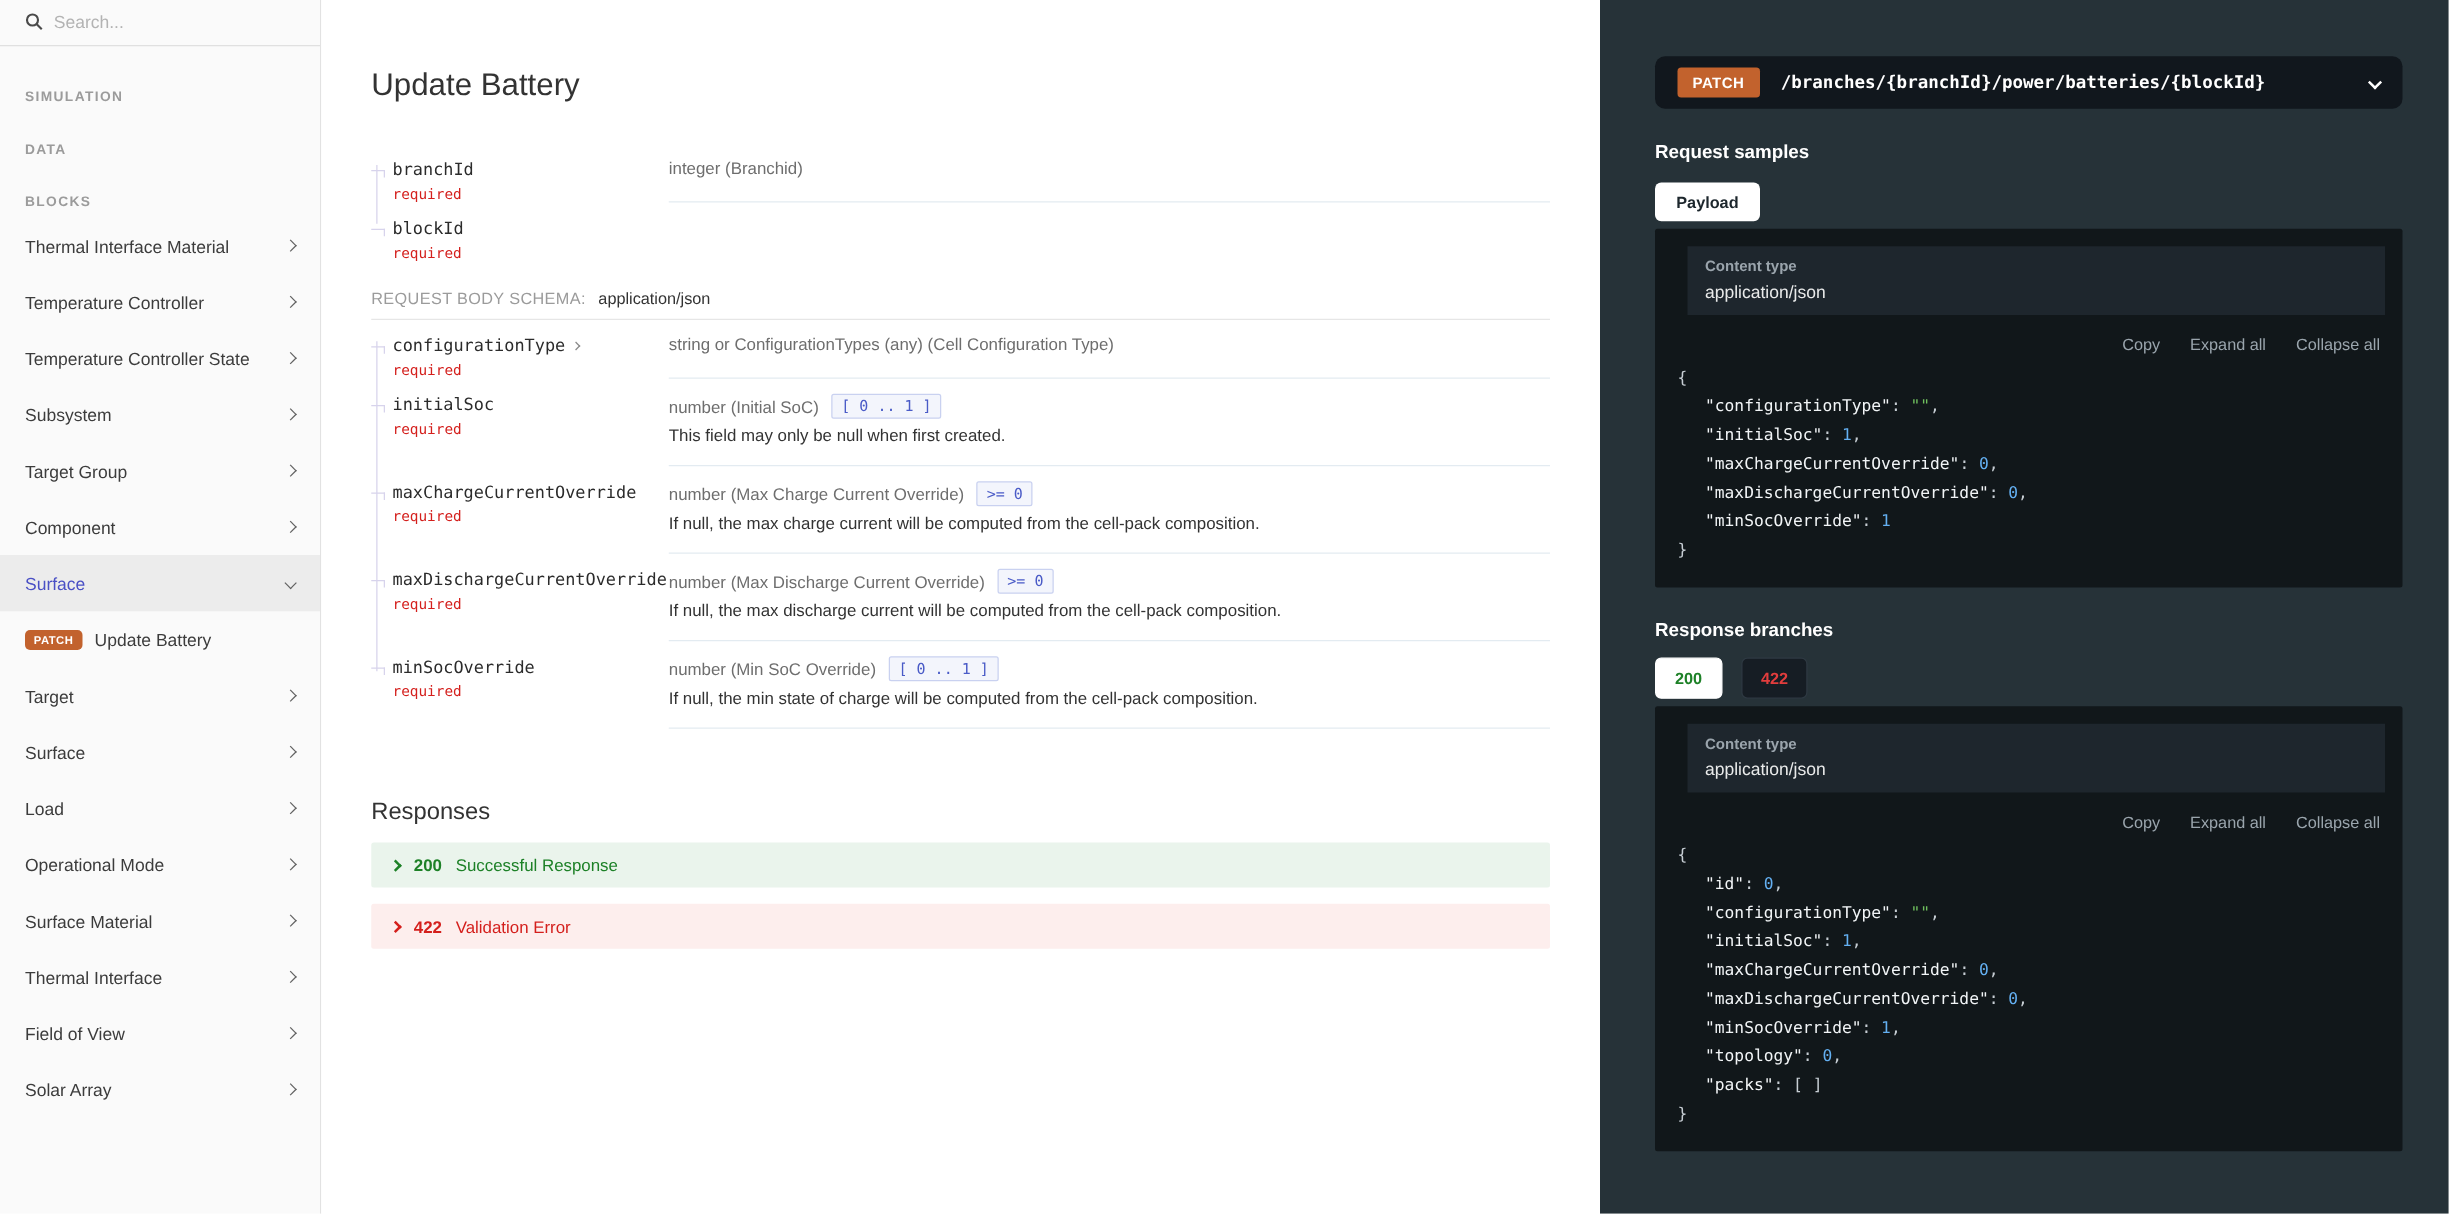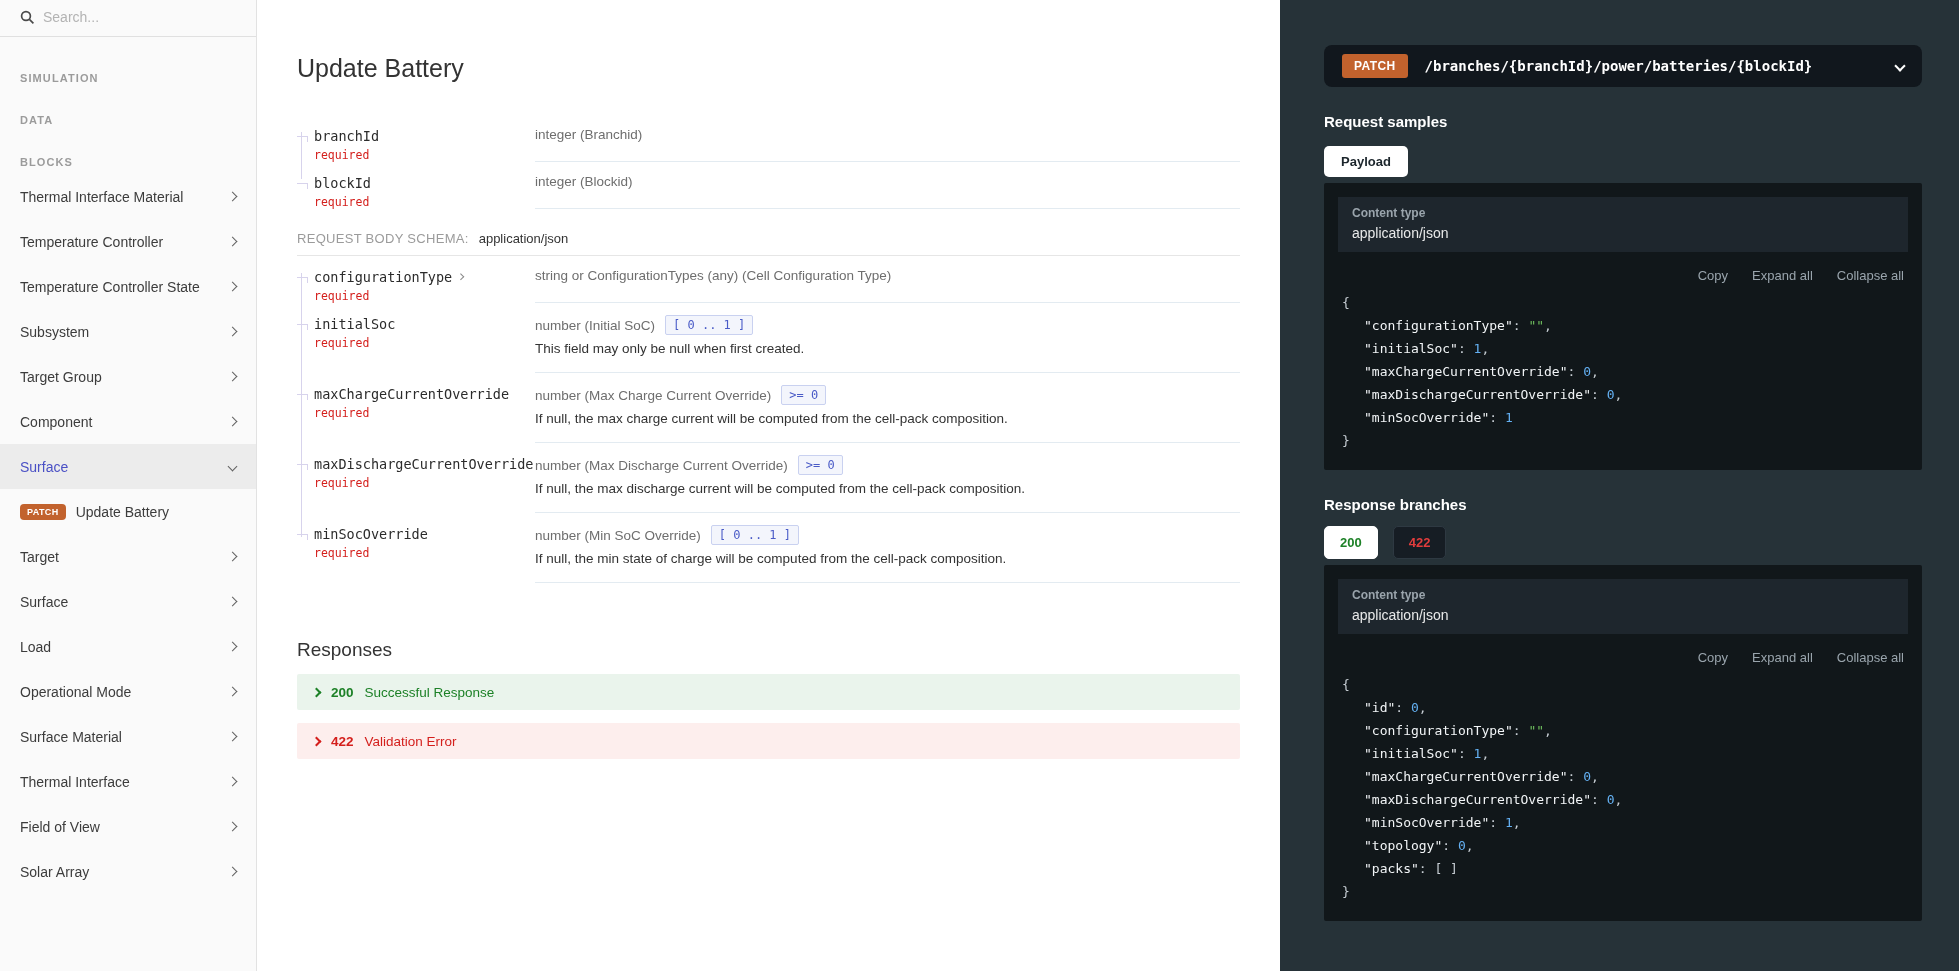"integer (Blockid)" div.fright { html: <div> <div>integer (Blockid)</div> </div> -> none }
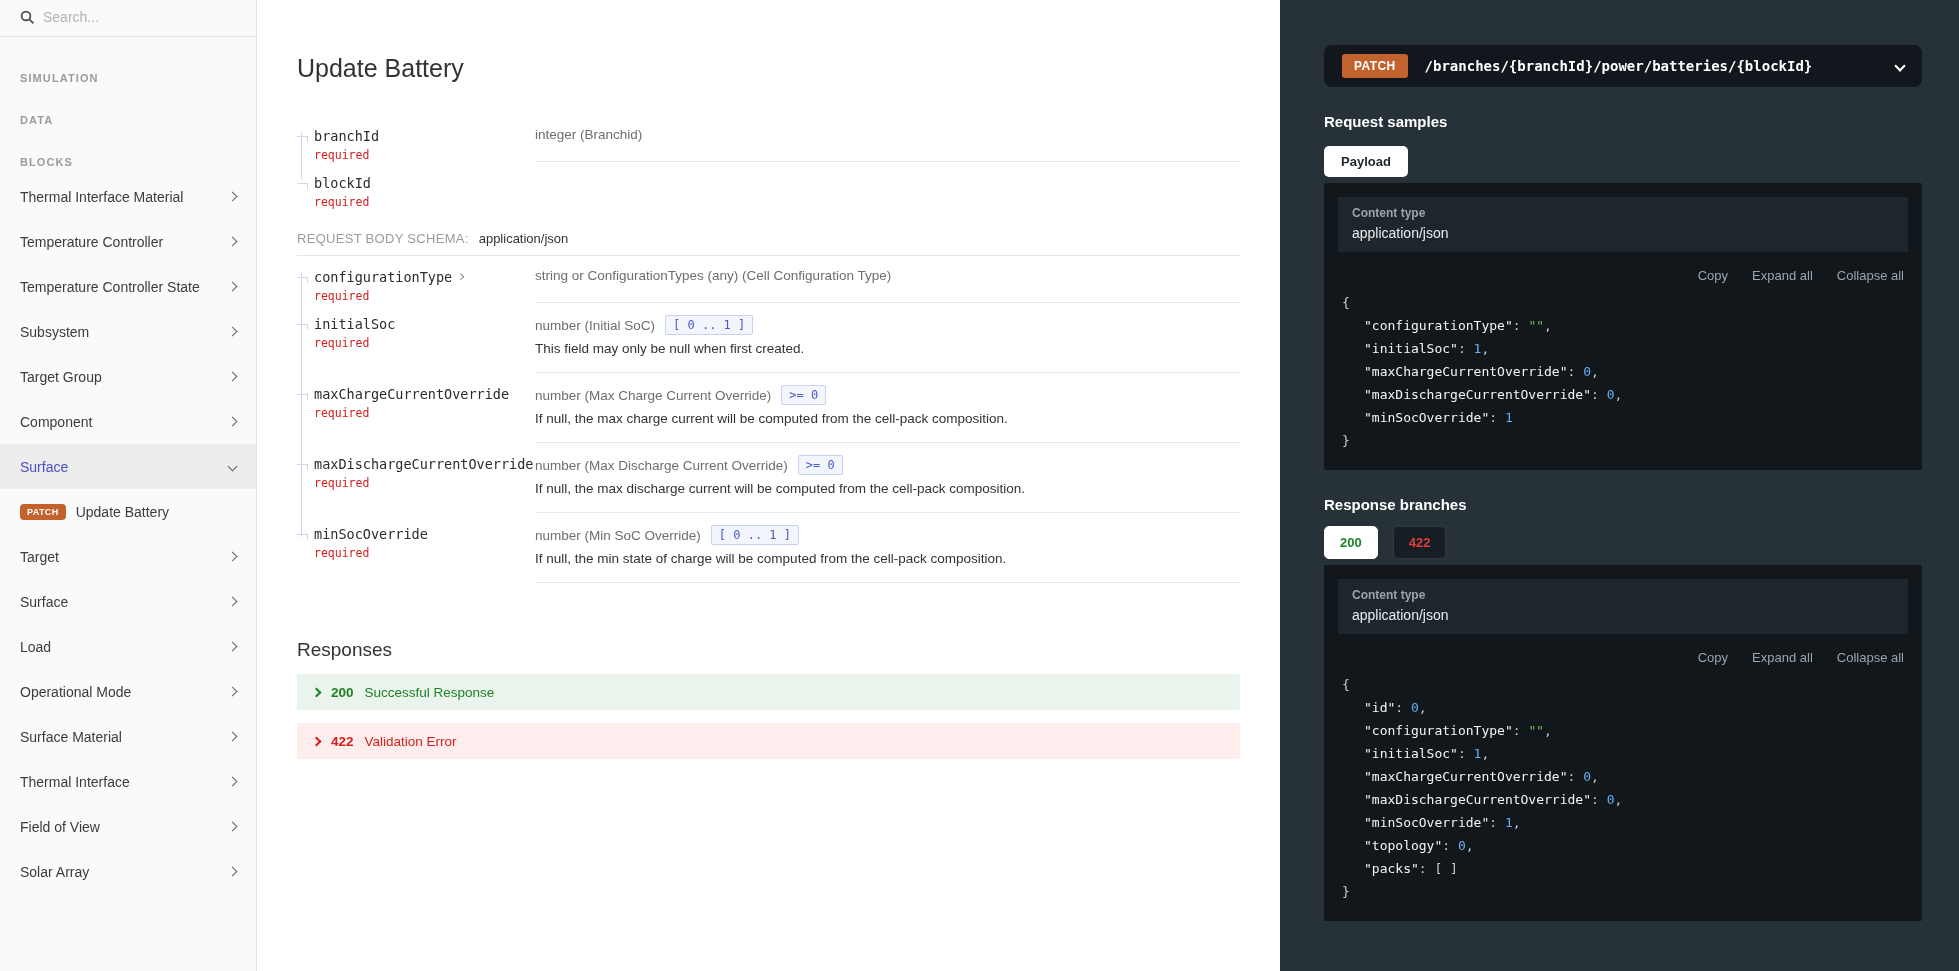"Content type" .ct-box { margin-left: none -> 12px }
